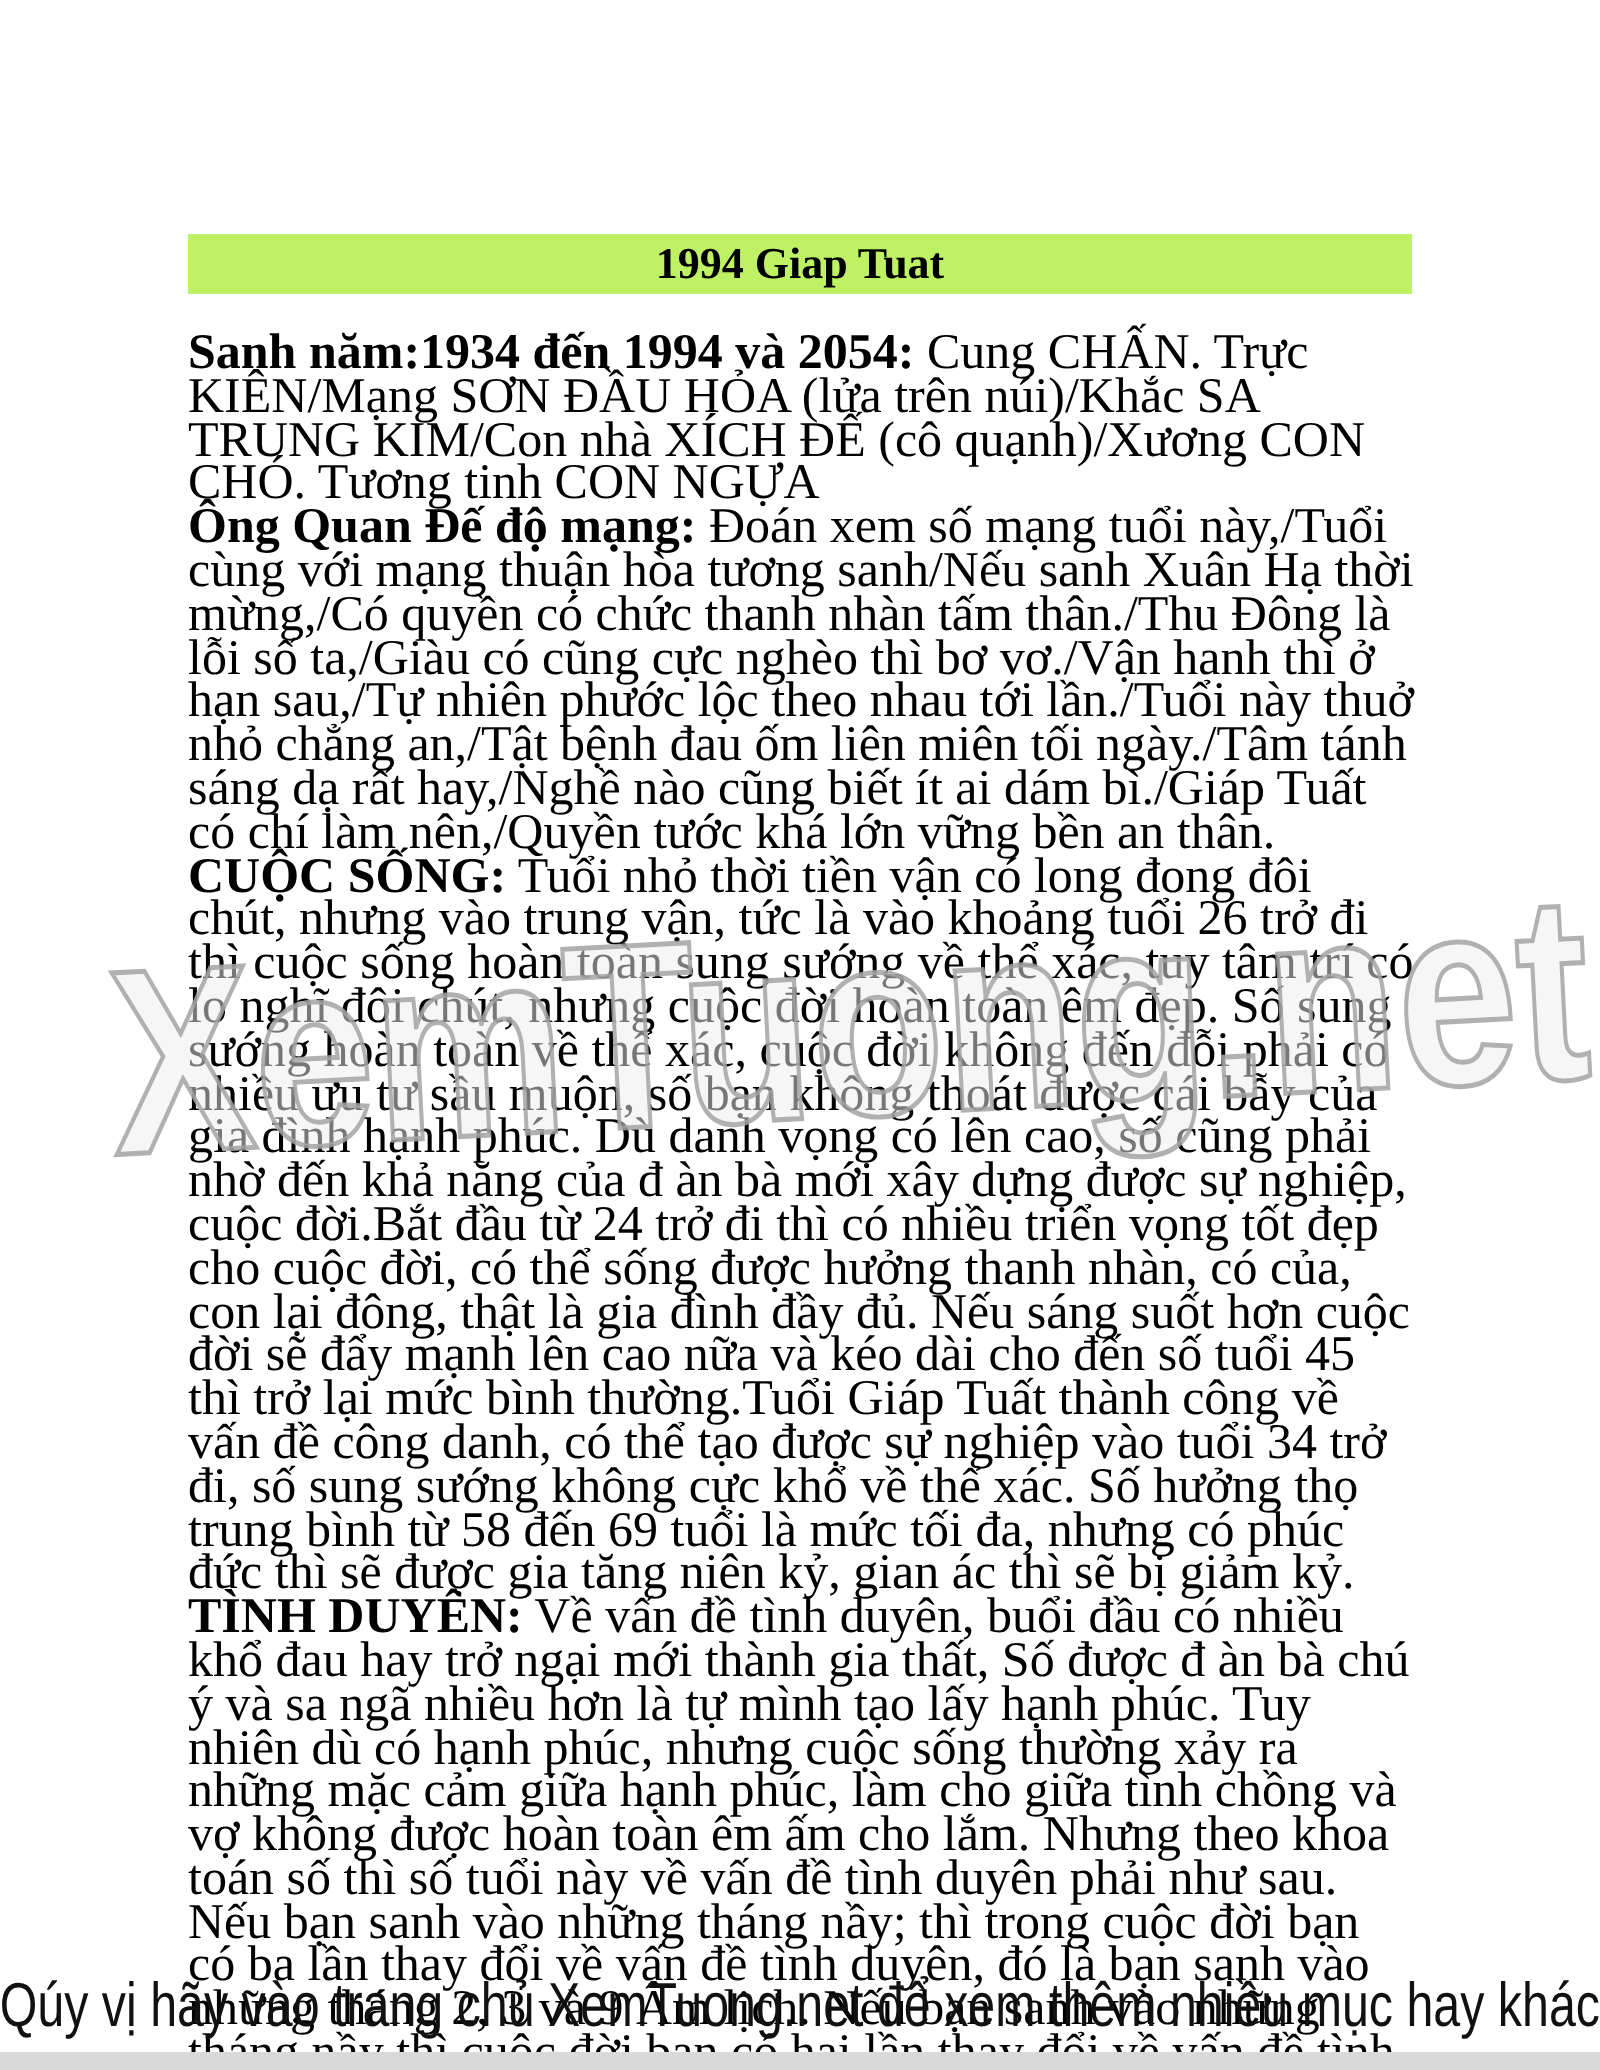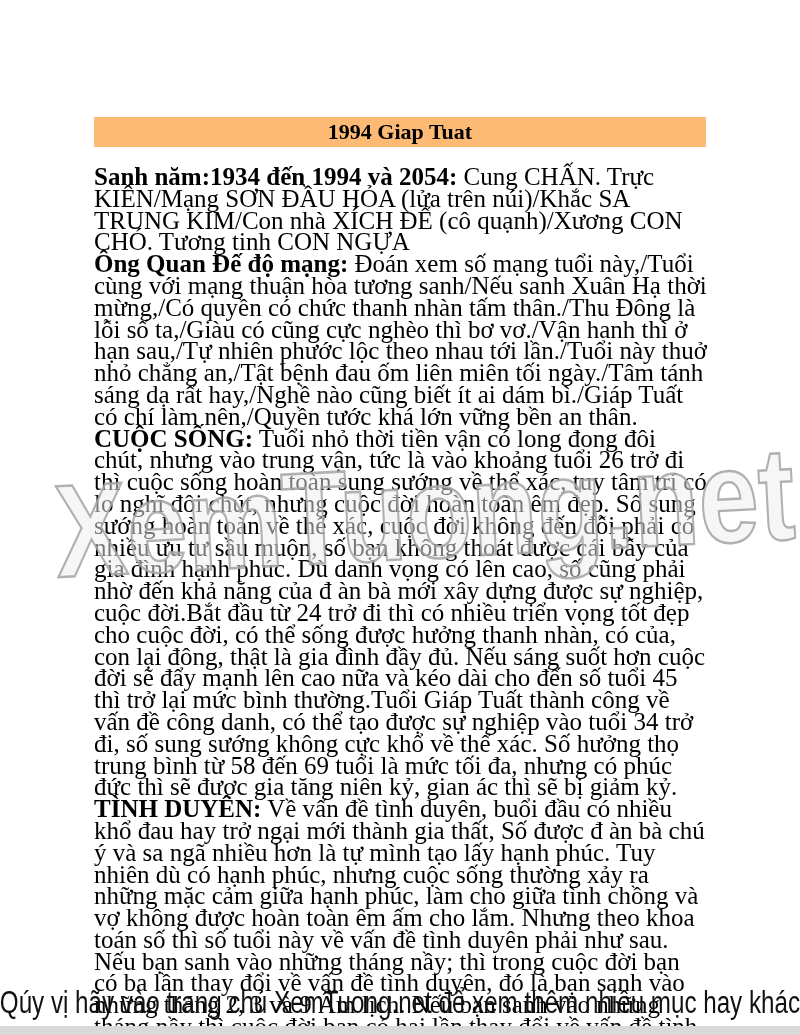"1994 Giap Tuat" .title-bar { background: #fdba74 -> #bef264 }
